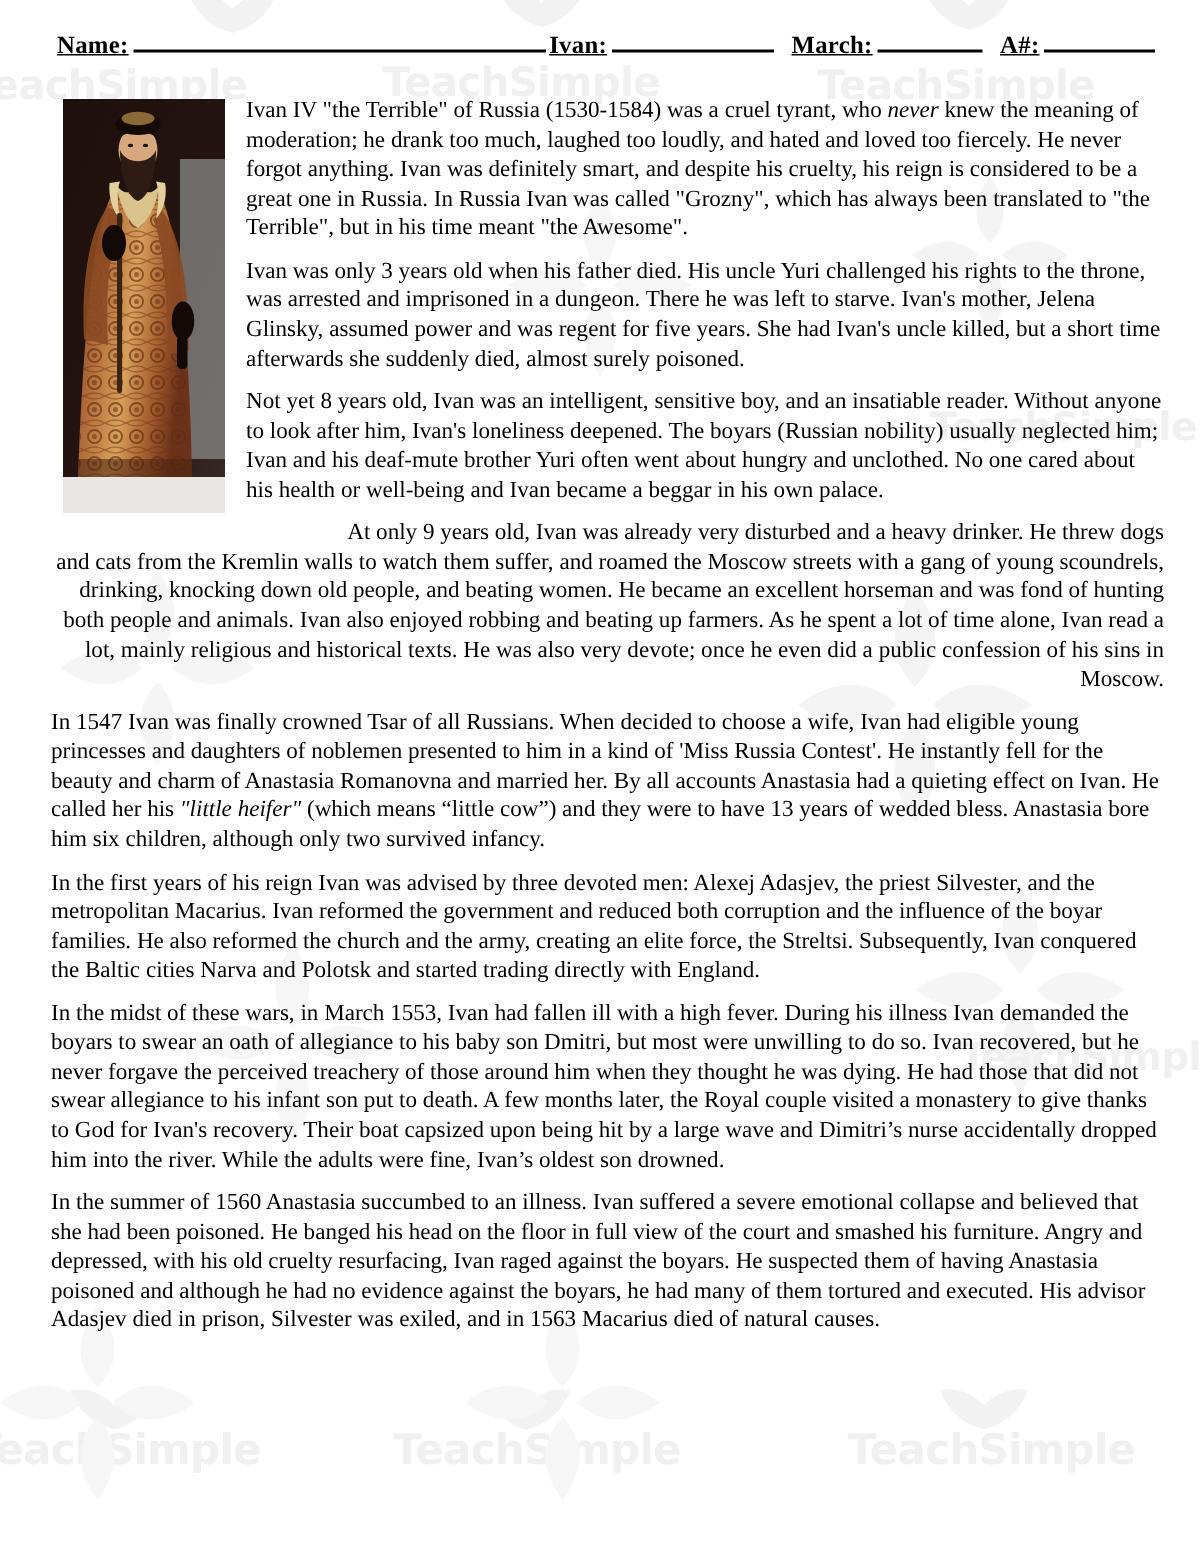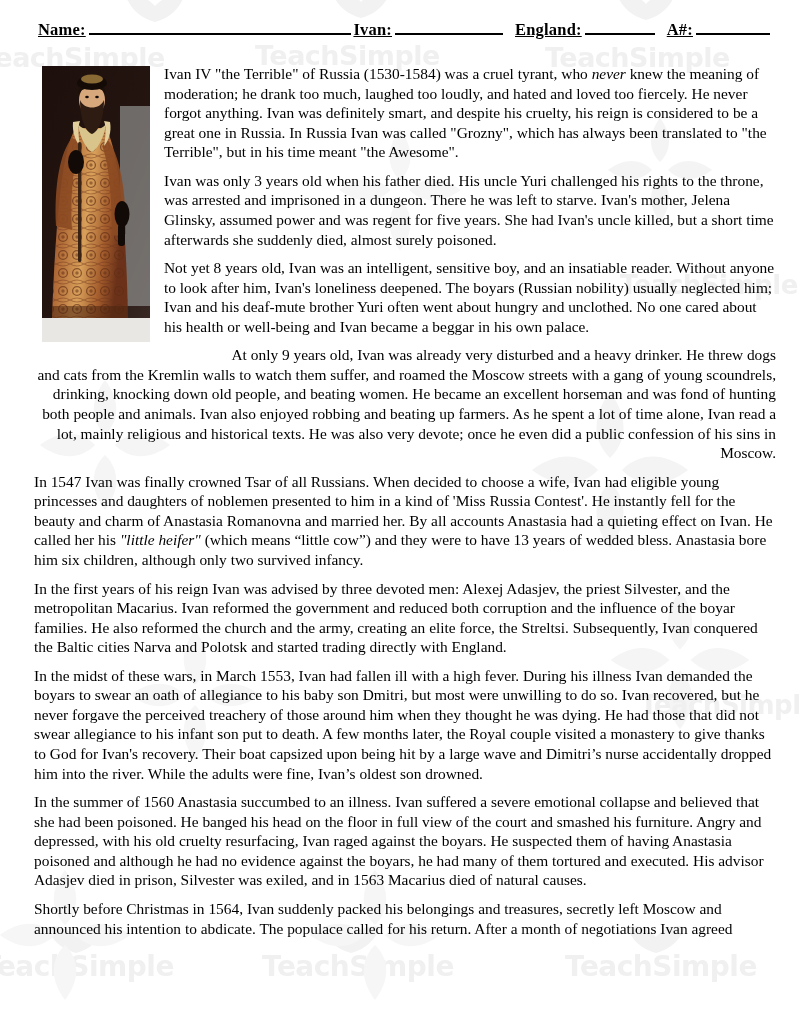"England:" span.field-label { text: England -> March }
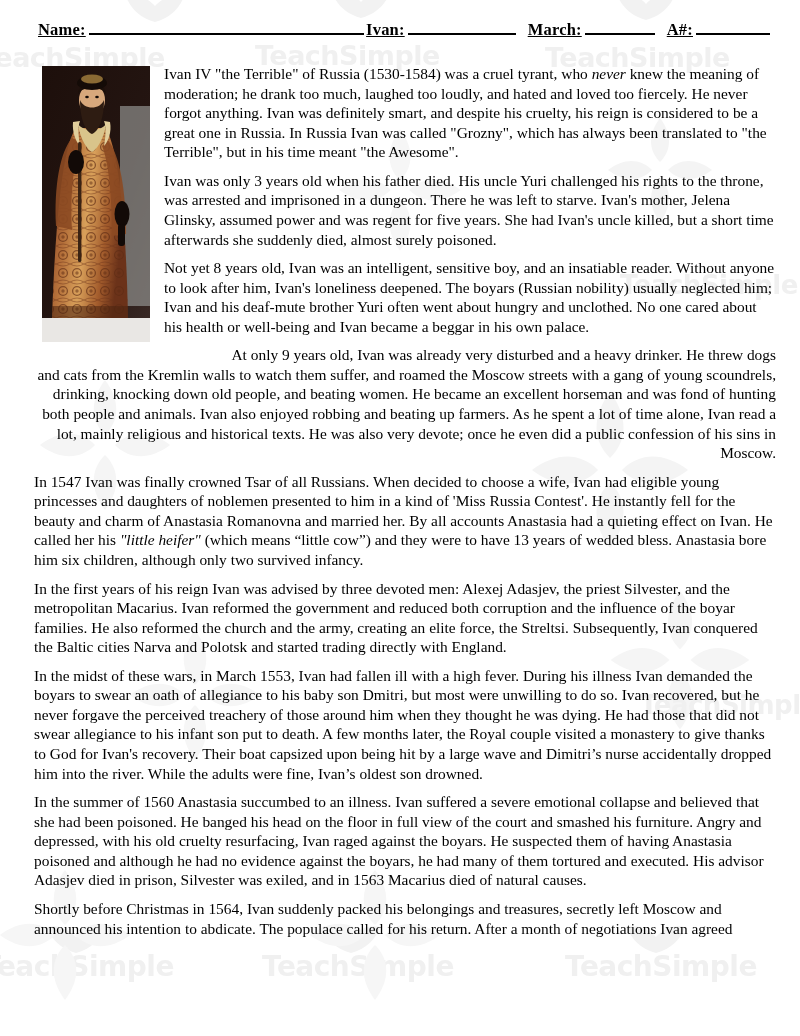"Shortly before Christmas in 1564," p.para { html: <p>Shortly before Christmas in 1564, Ivan suddenly packed his belongings and treasures, secretly left Moscow and announced his intention to abdicate. The populace called for his return. After a month of negotiations Ivan agreed</p> -> none }
